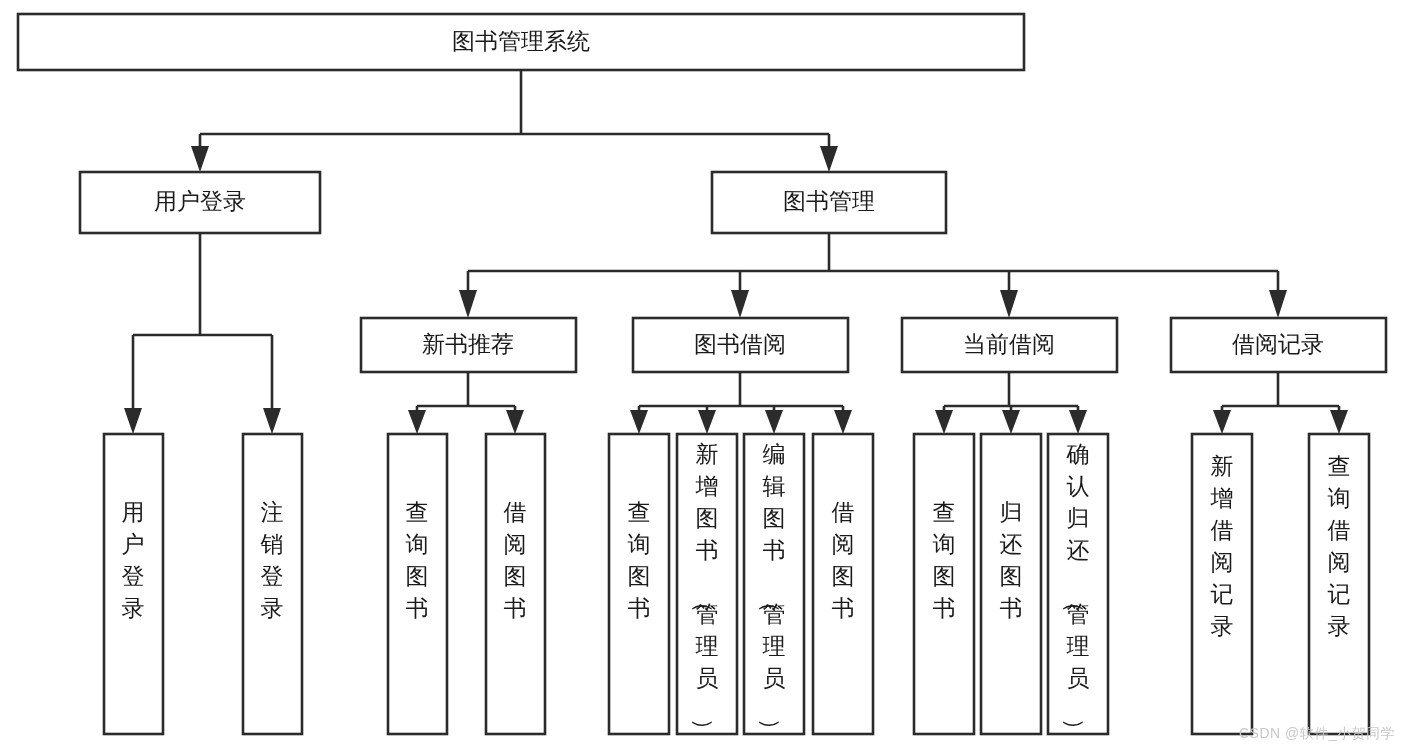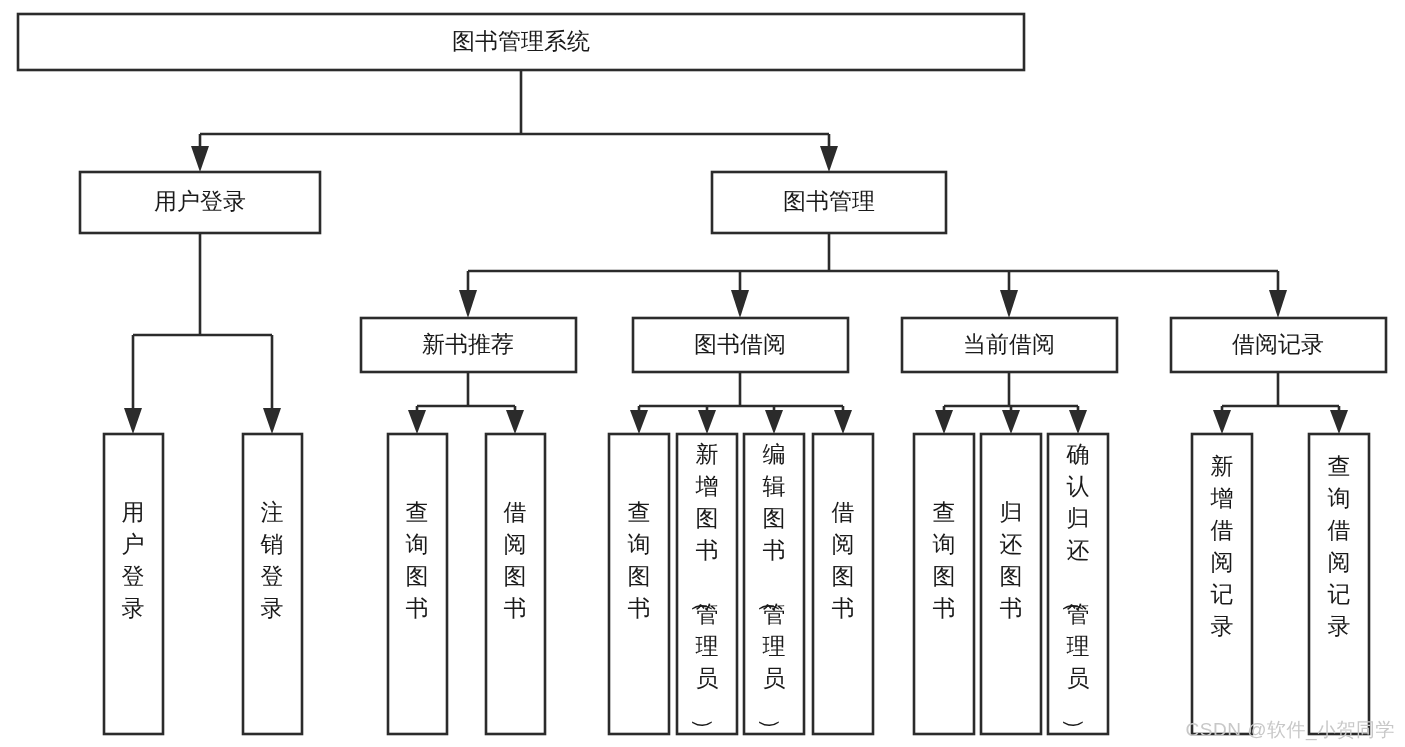"CSDN @软件_小贺同学" .watermark { font-size: 19px -> 14px }
